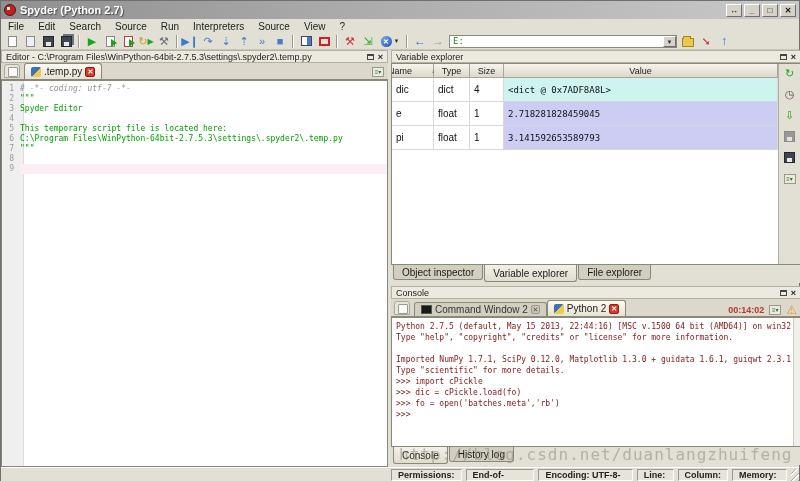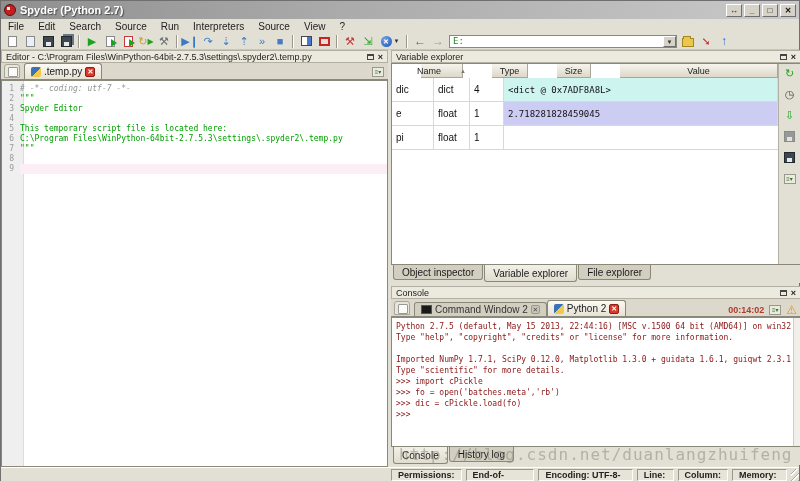"Name" .ve-hcell { margin-left: 29px -> none }
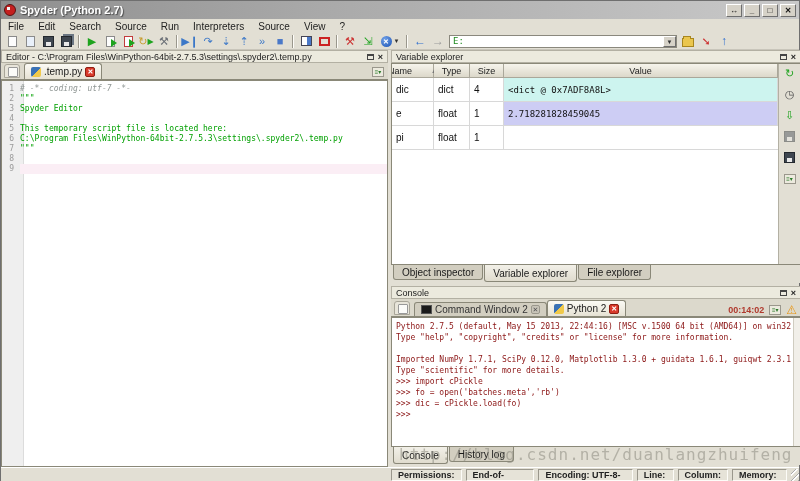"3.141592653589793" div.ve-cell { html: none -> <div>3.141592653589793</div> }
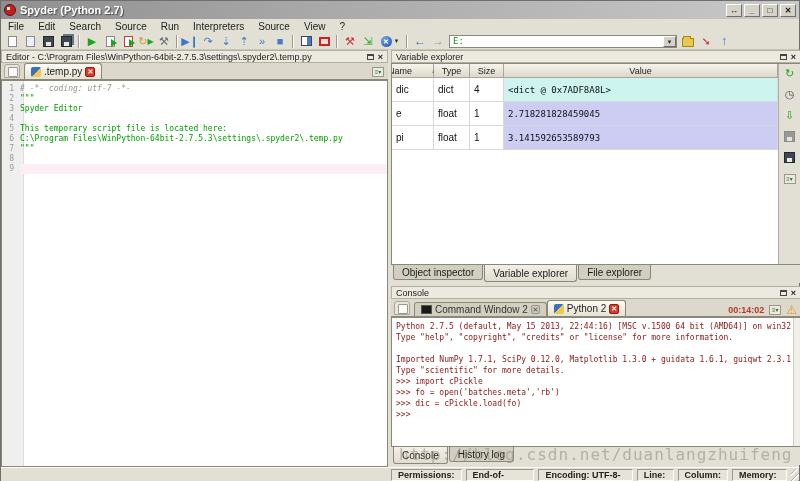">>> fo = open('batches.meta','rb')" div.con-line { order: before ">>> dic = cPickle.load(fo)" -> after ">>> dic = cPickle.load(fo)" }
